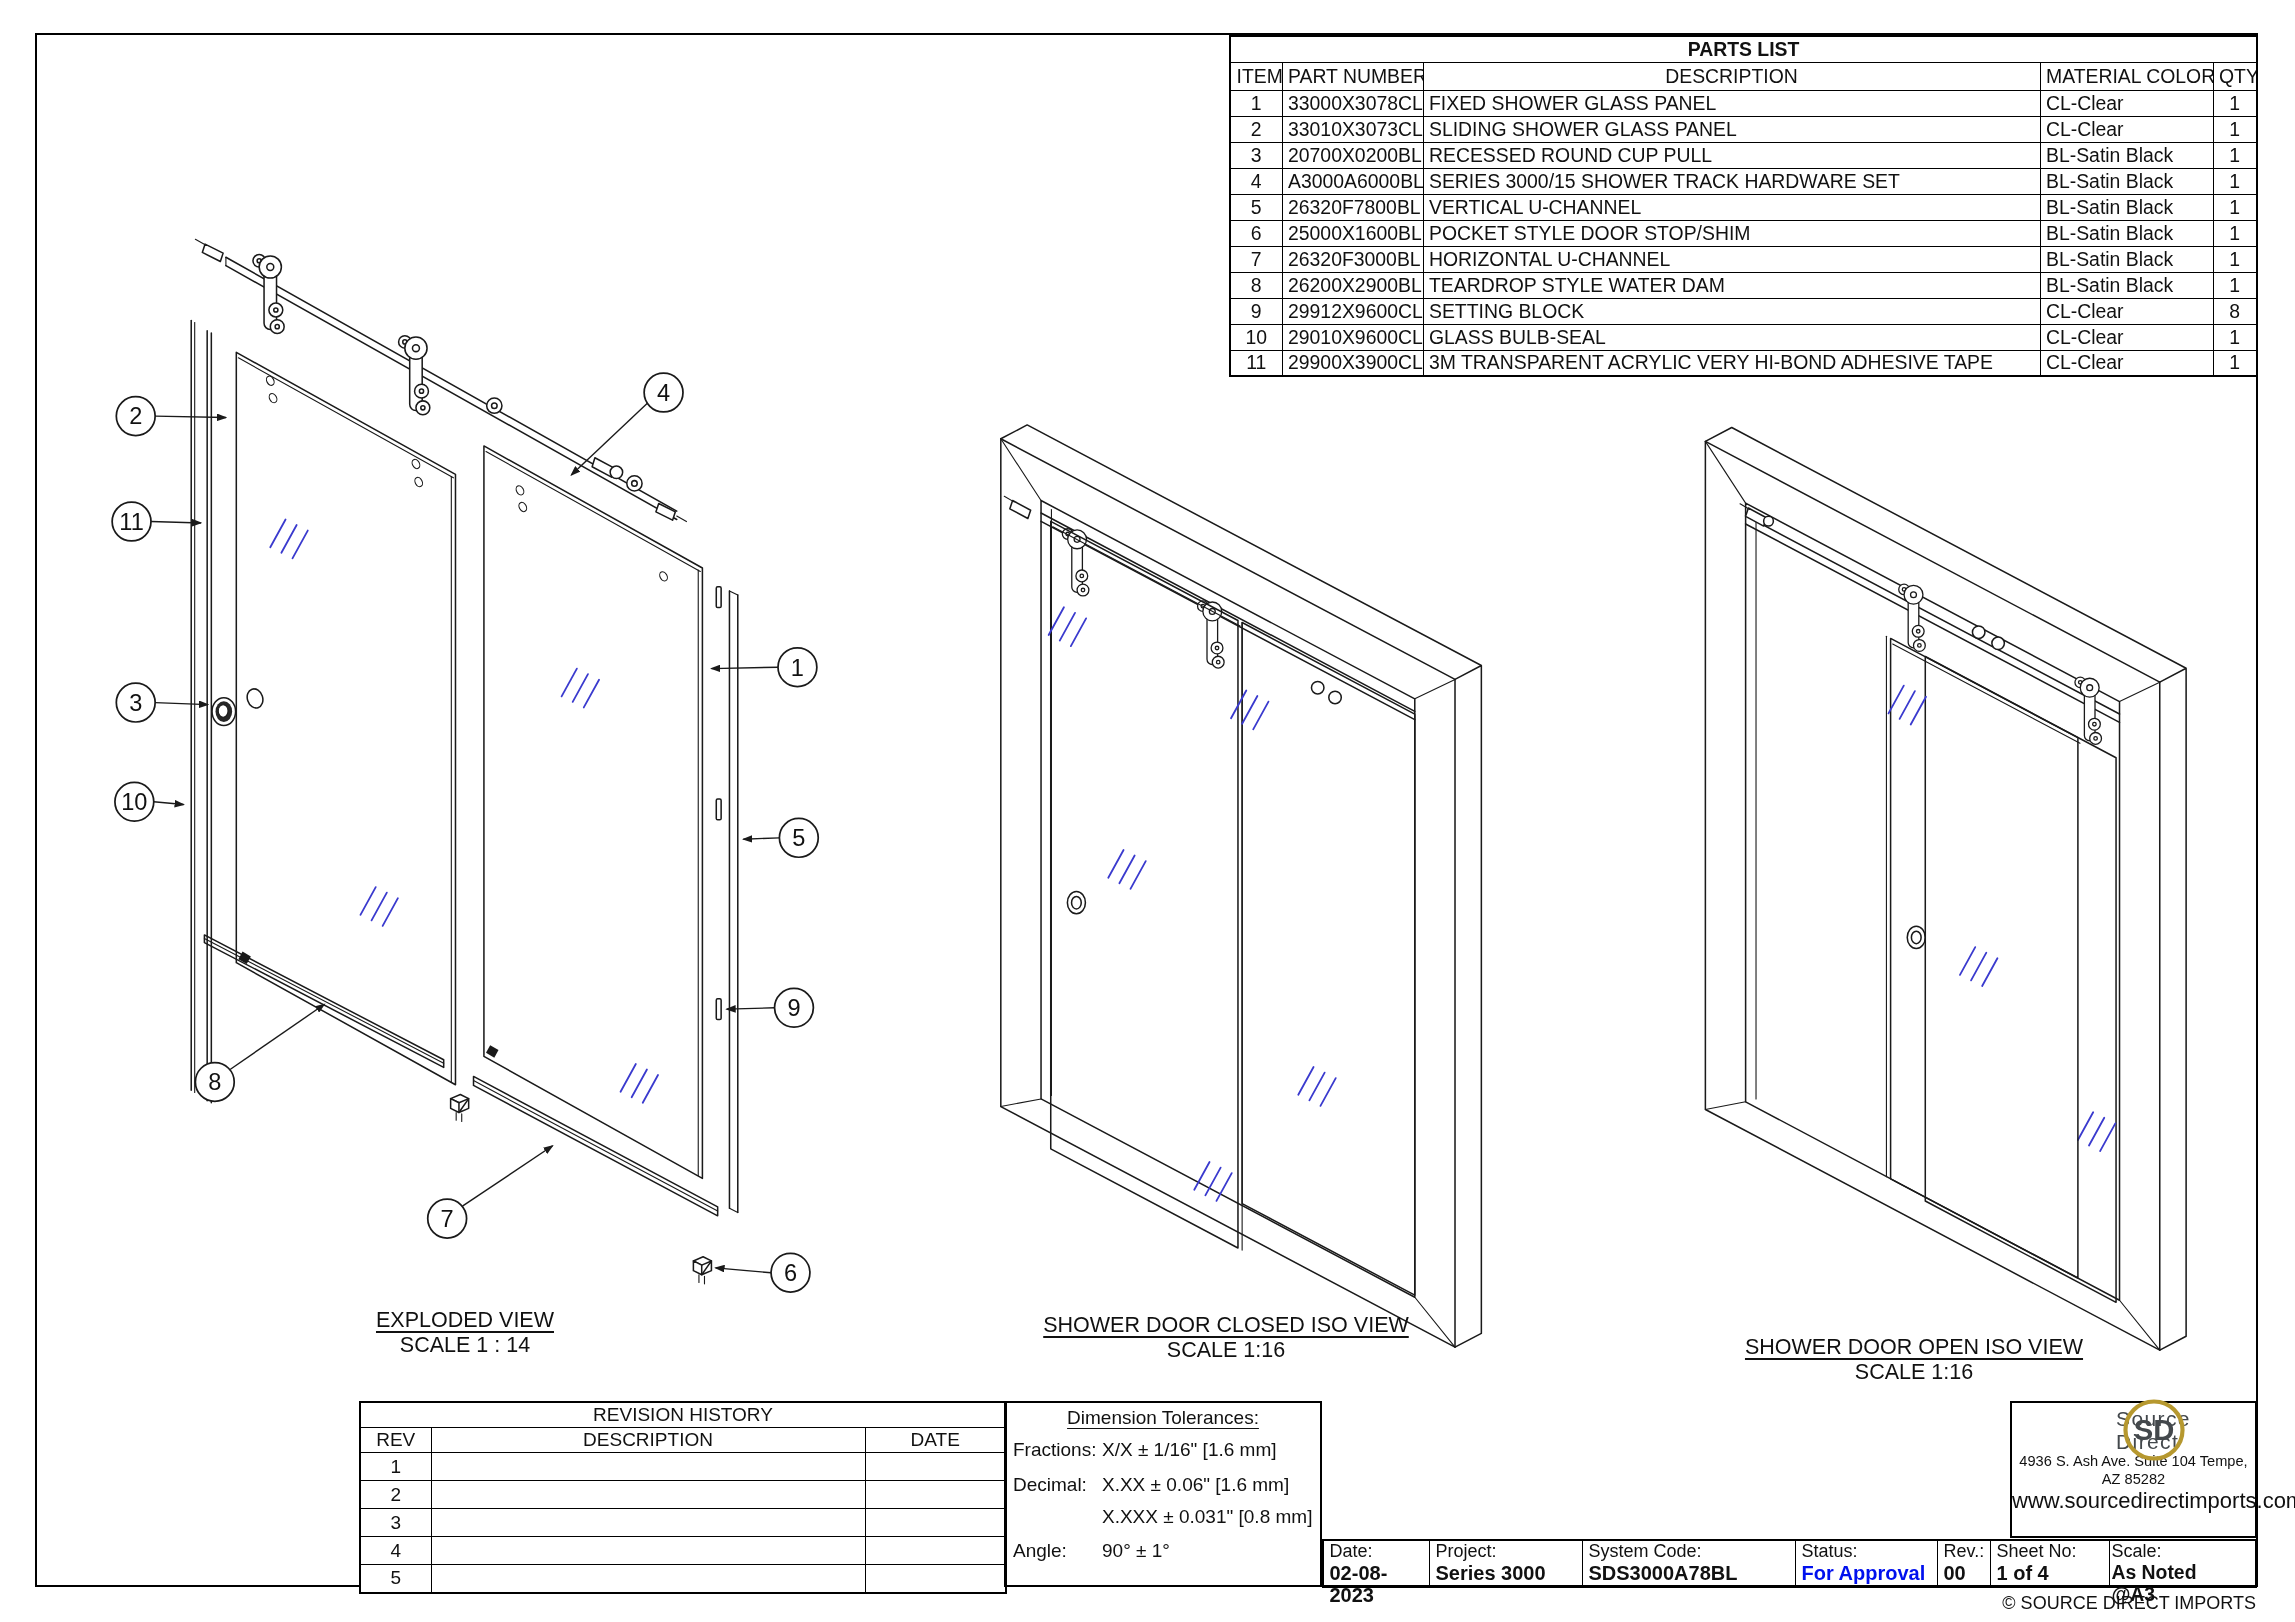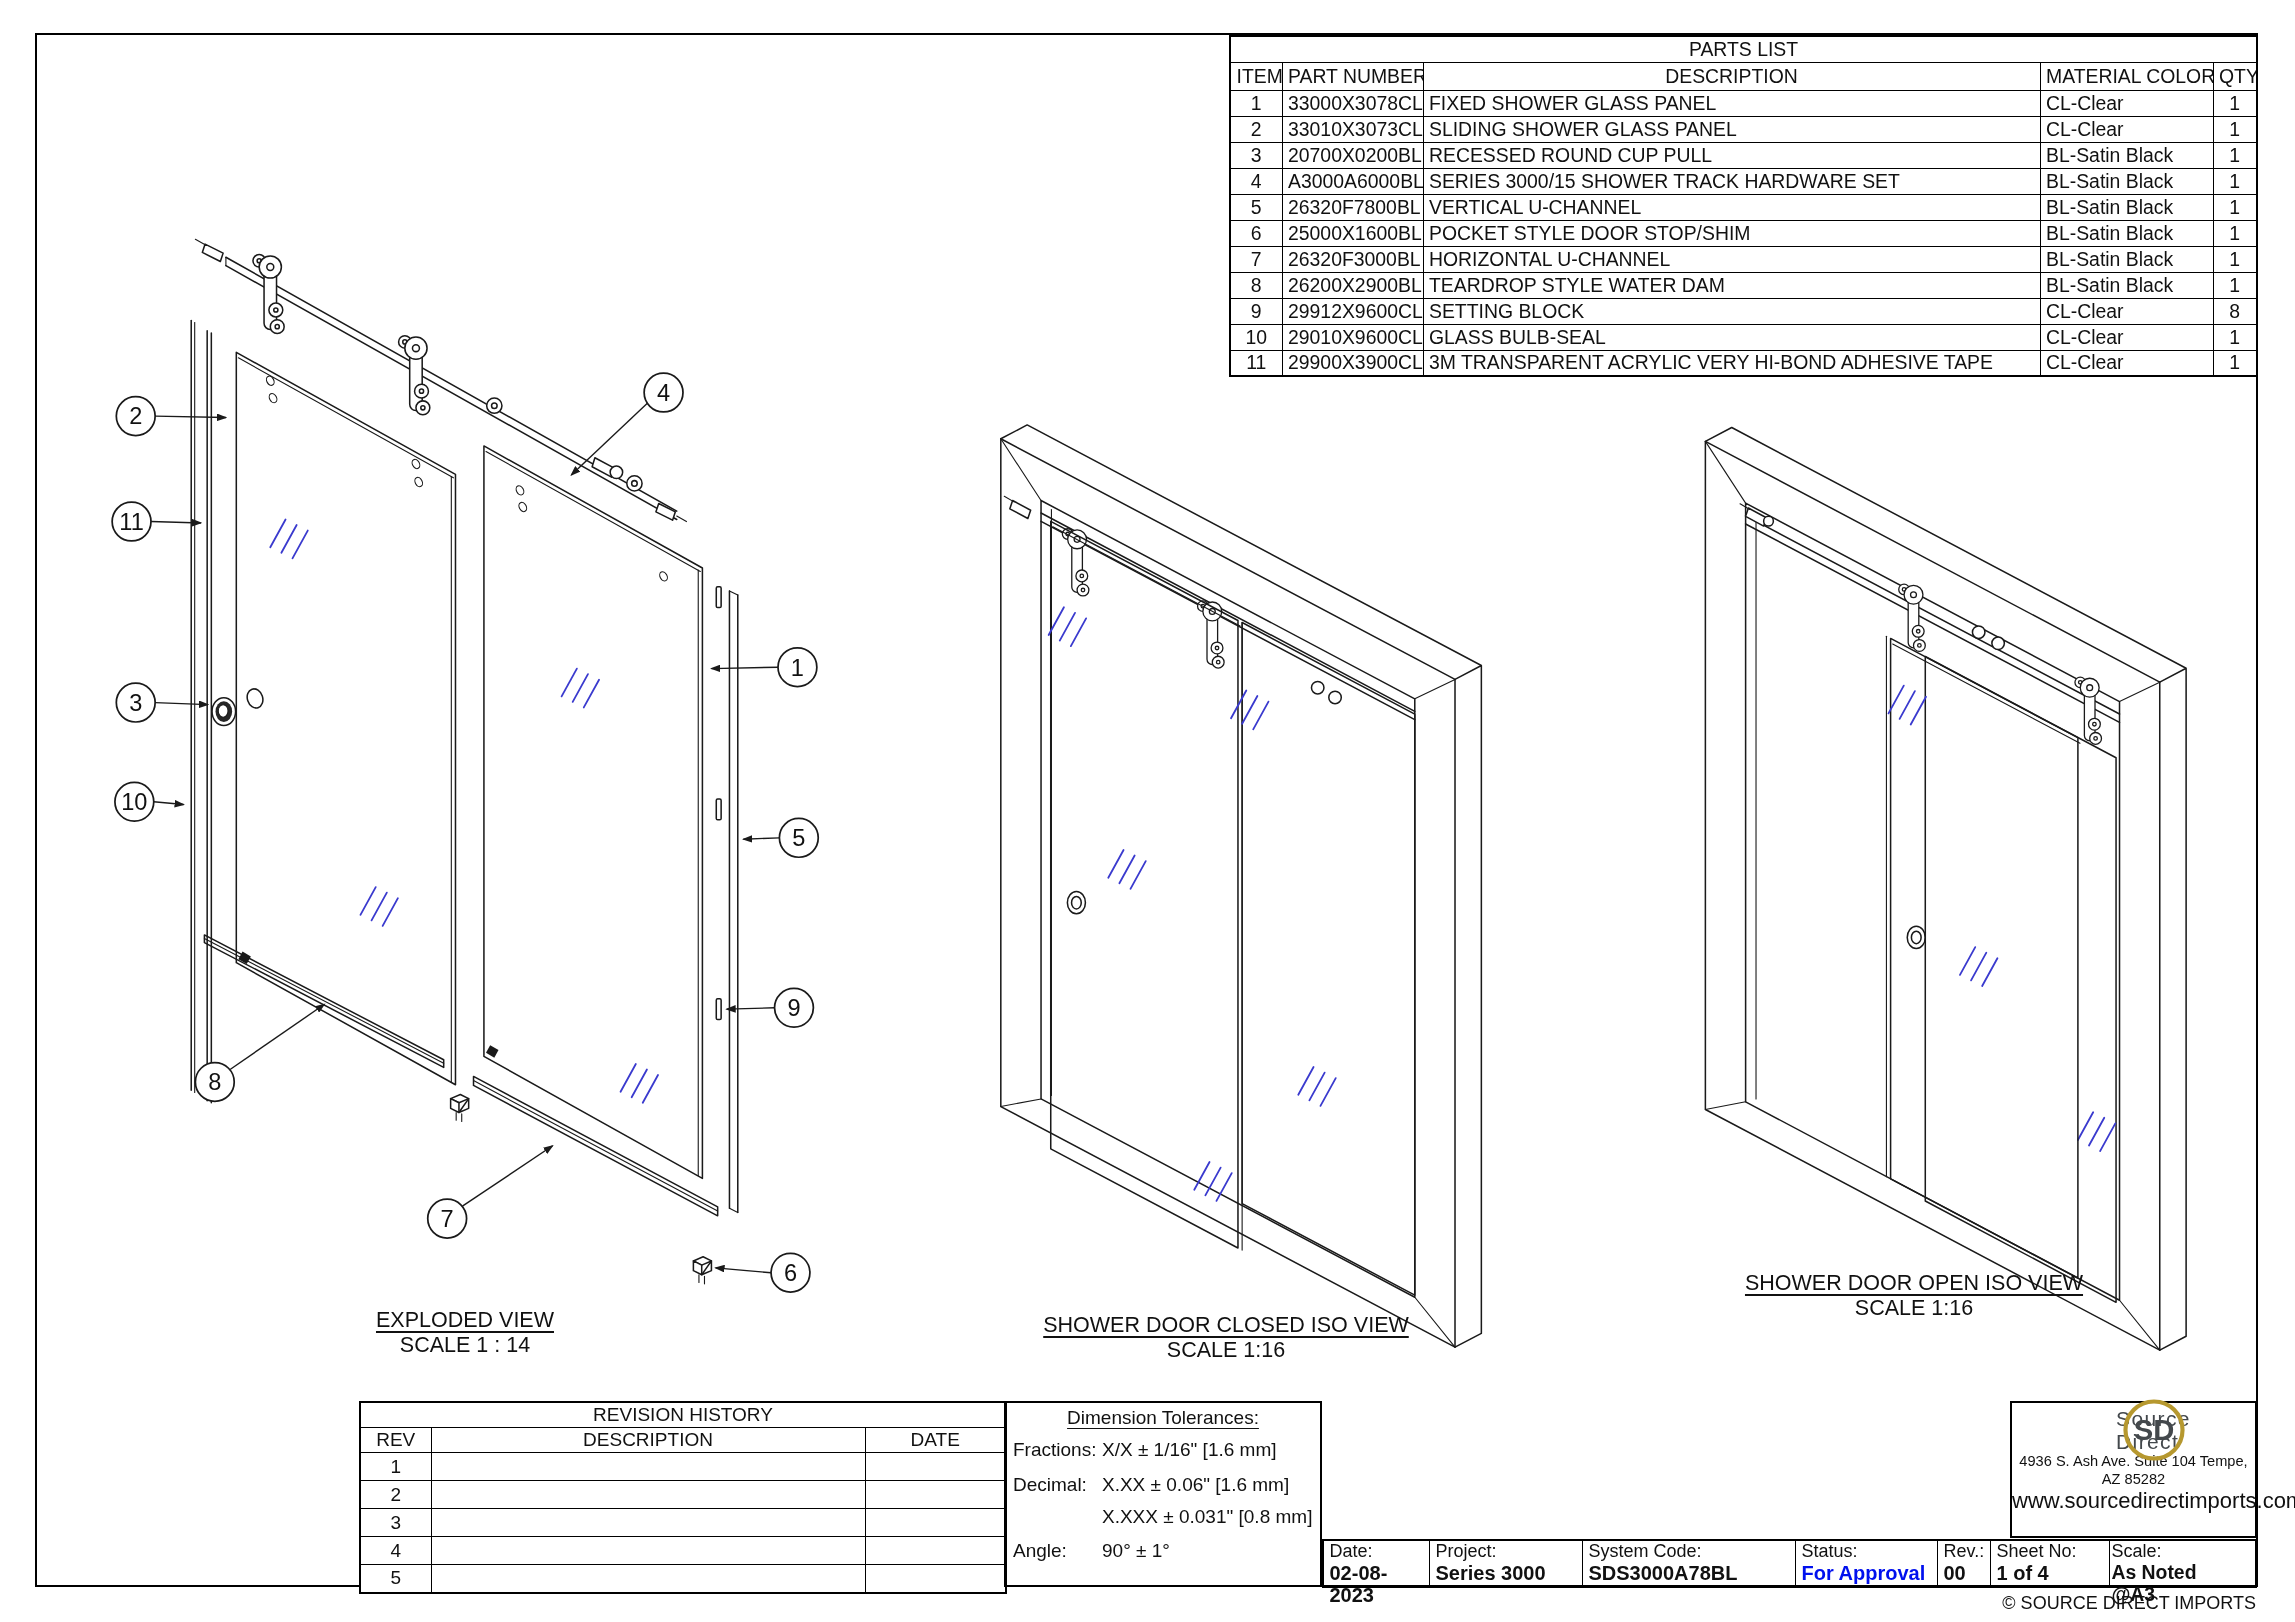"PARTS LIST" .parts .t-title th { font-weight: none -> bold }
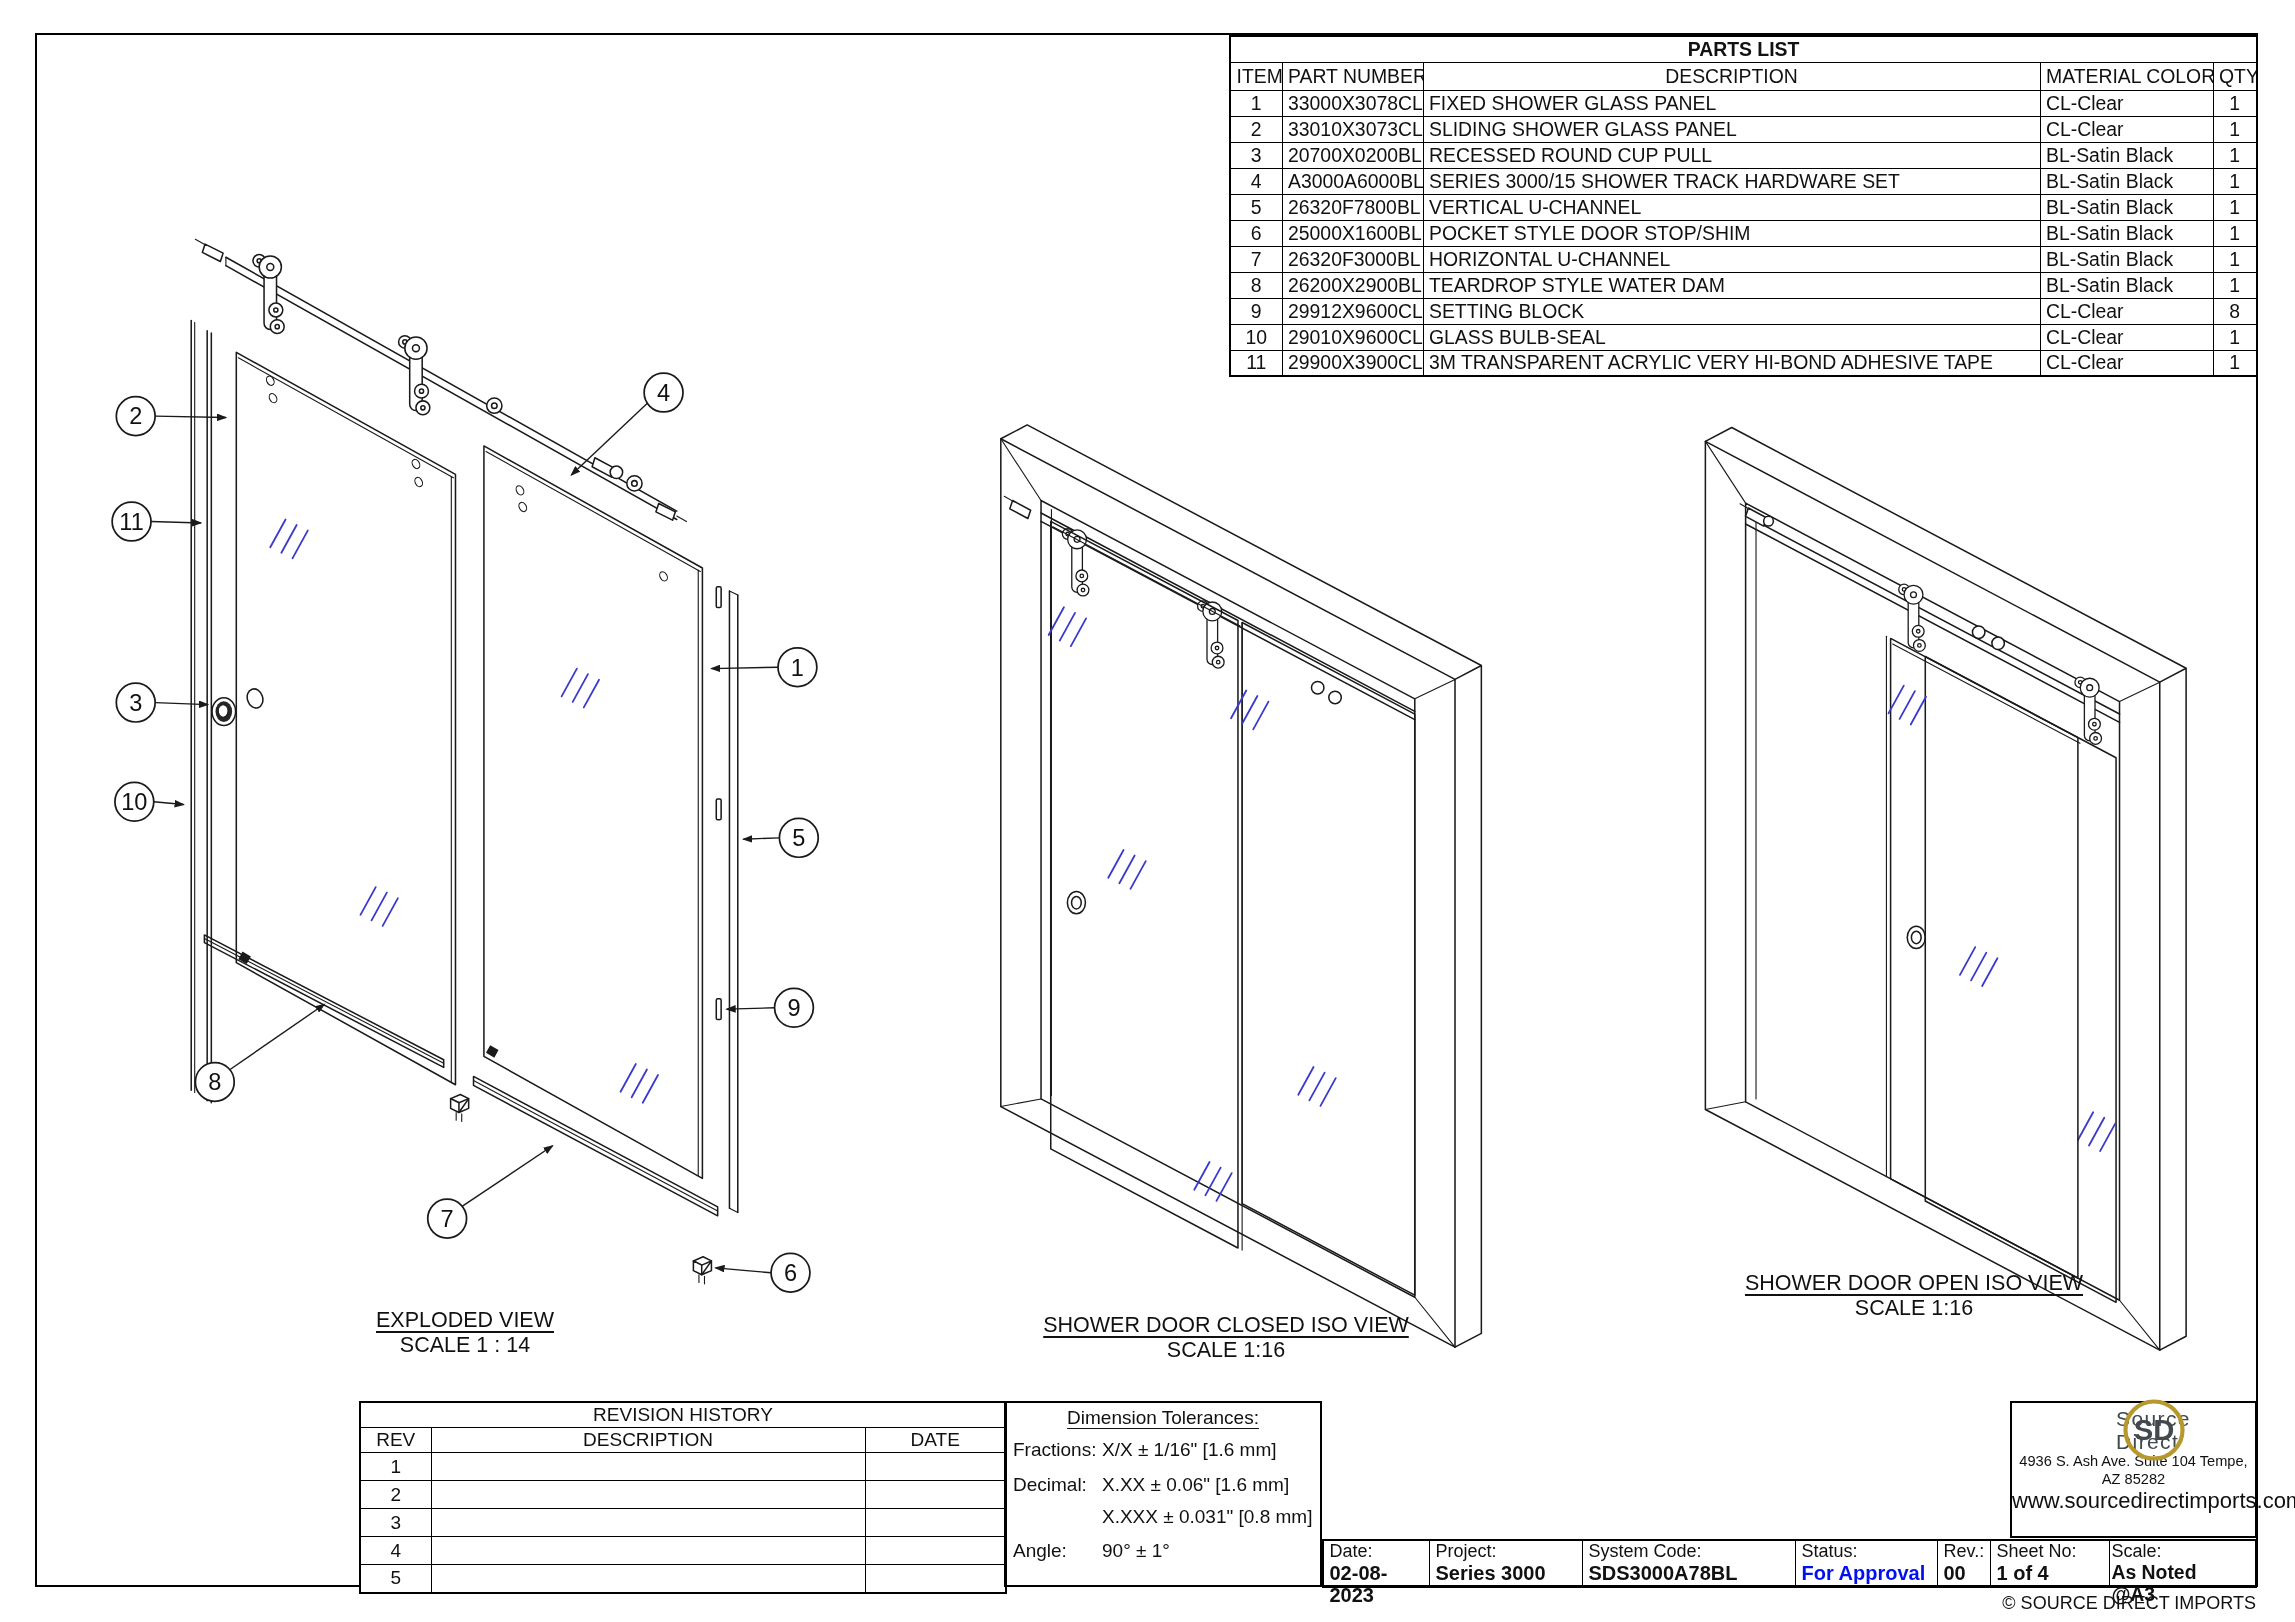"SHOWER DOOR OPEN ISO VIEW" div.viewlabel { top: 1271px -> 1335px }
